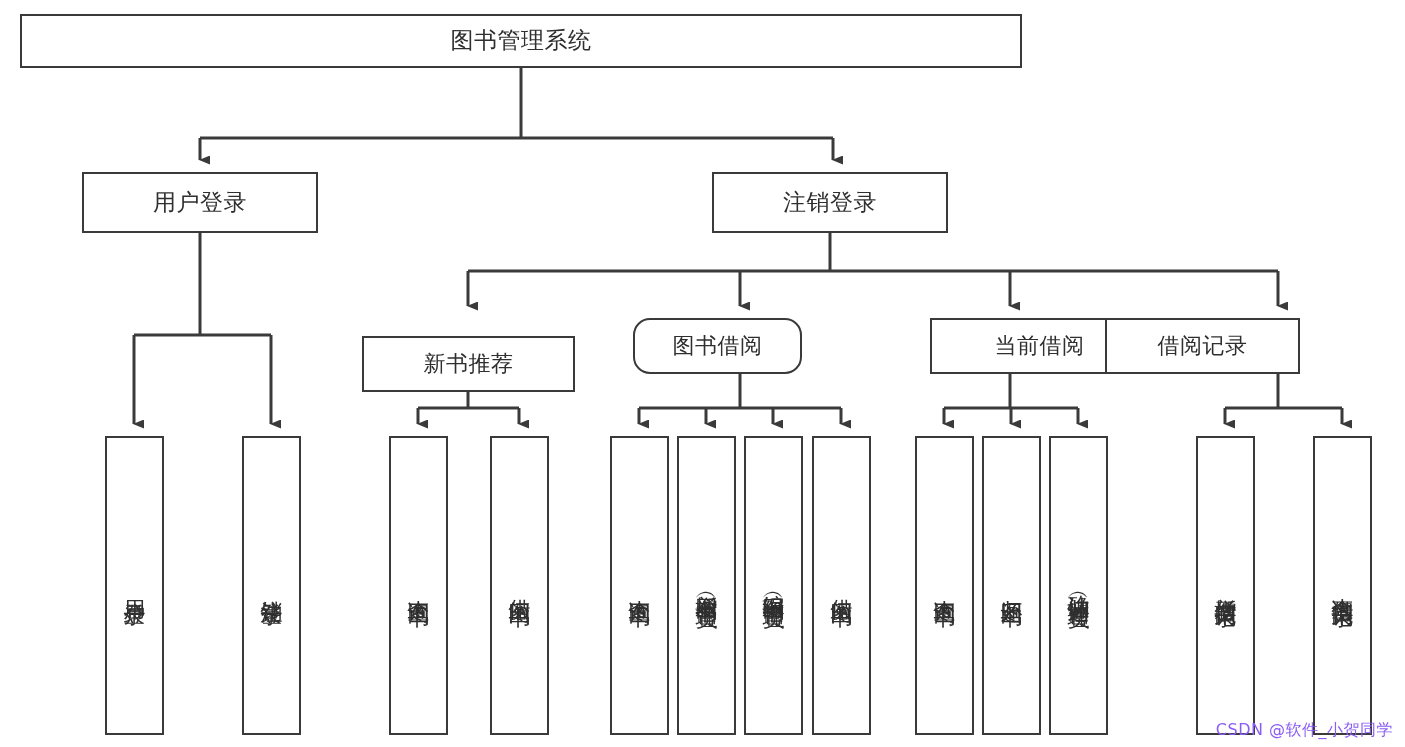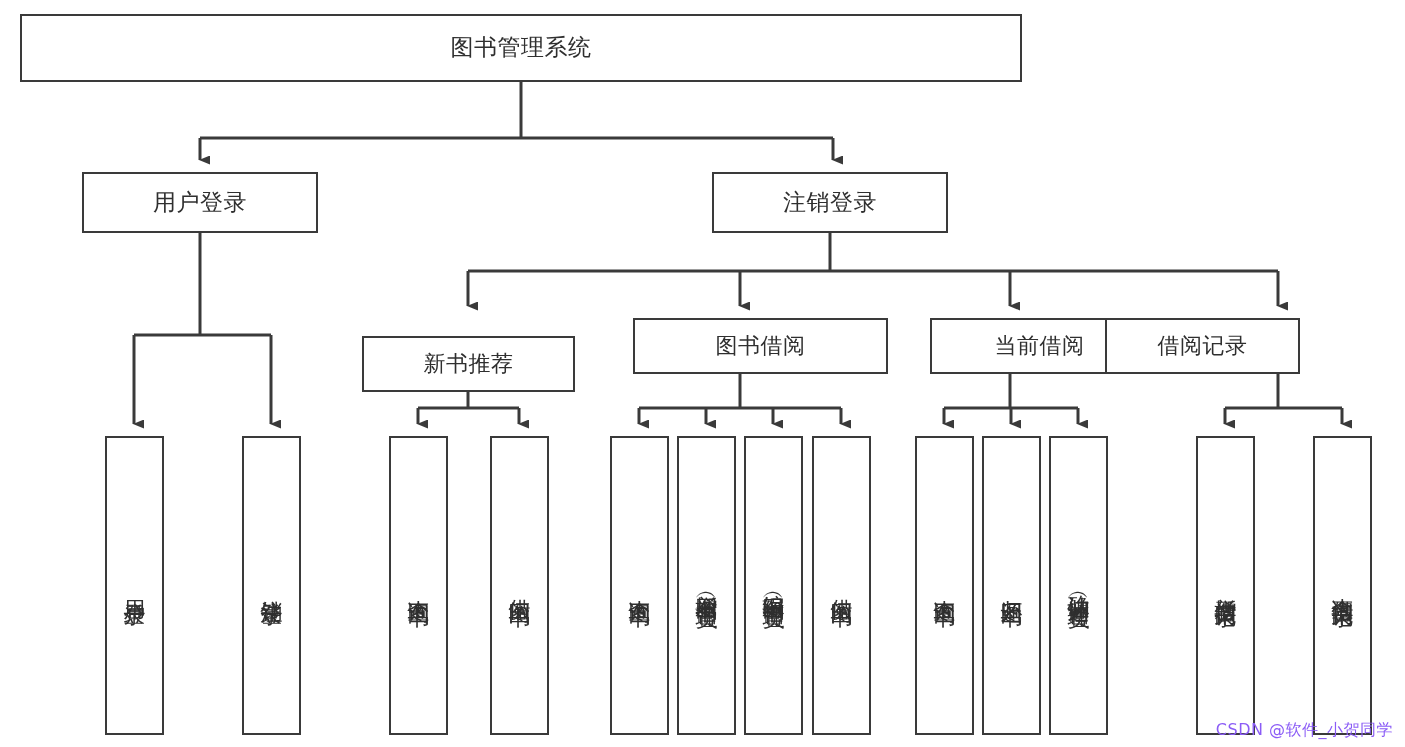"图书管理系统" div.node { height: 68px -> 54px }
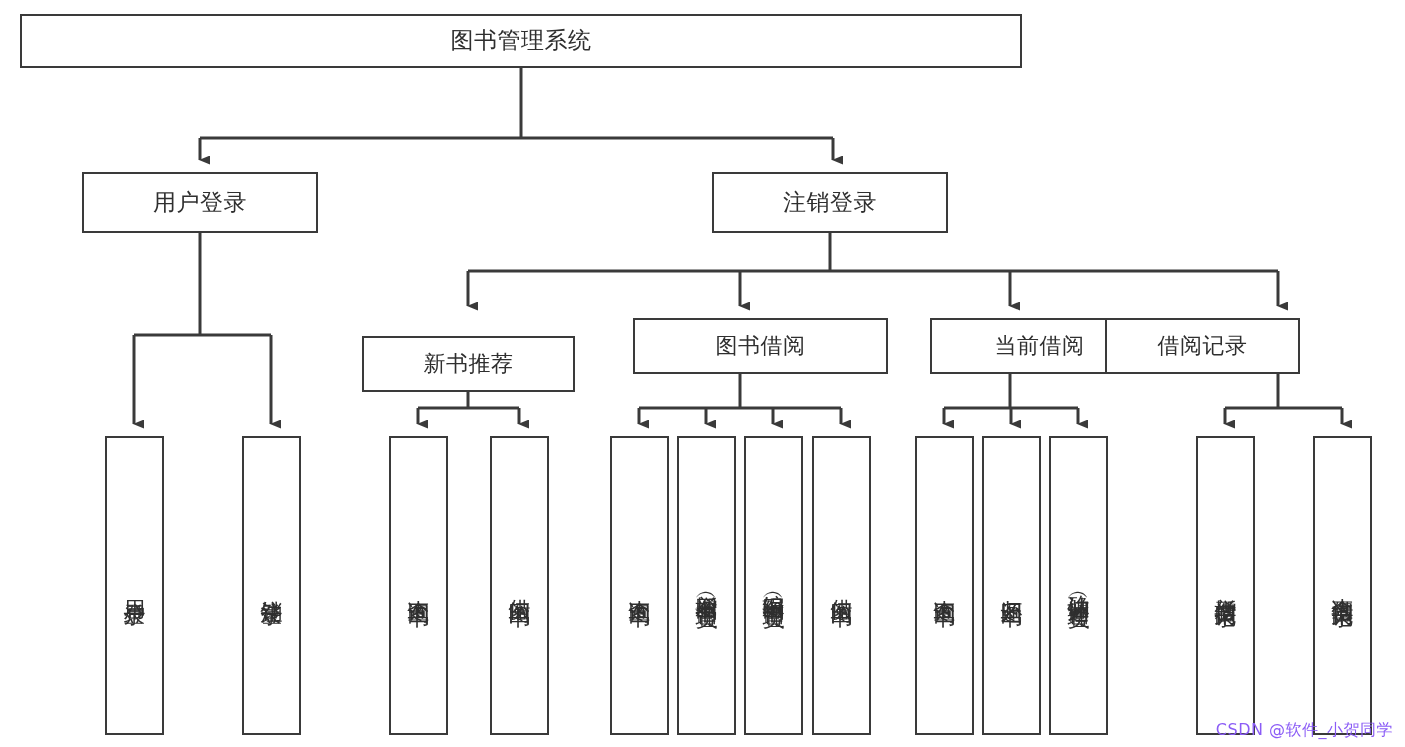"图书借阅" div.node { border-radius: none -> 17px; width: 255px -> 169px }
